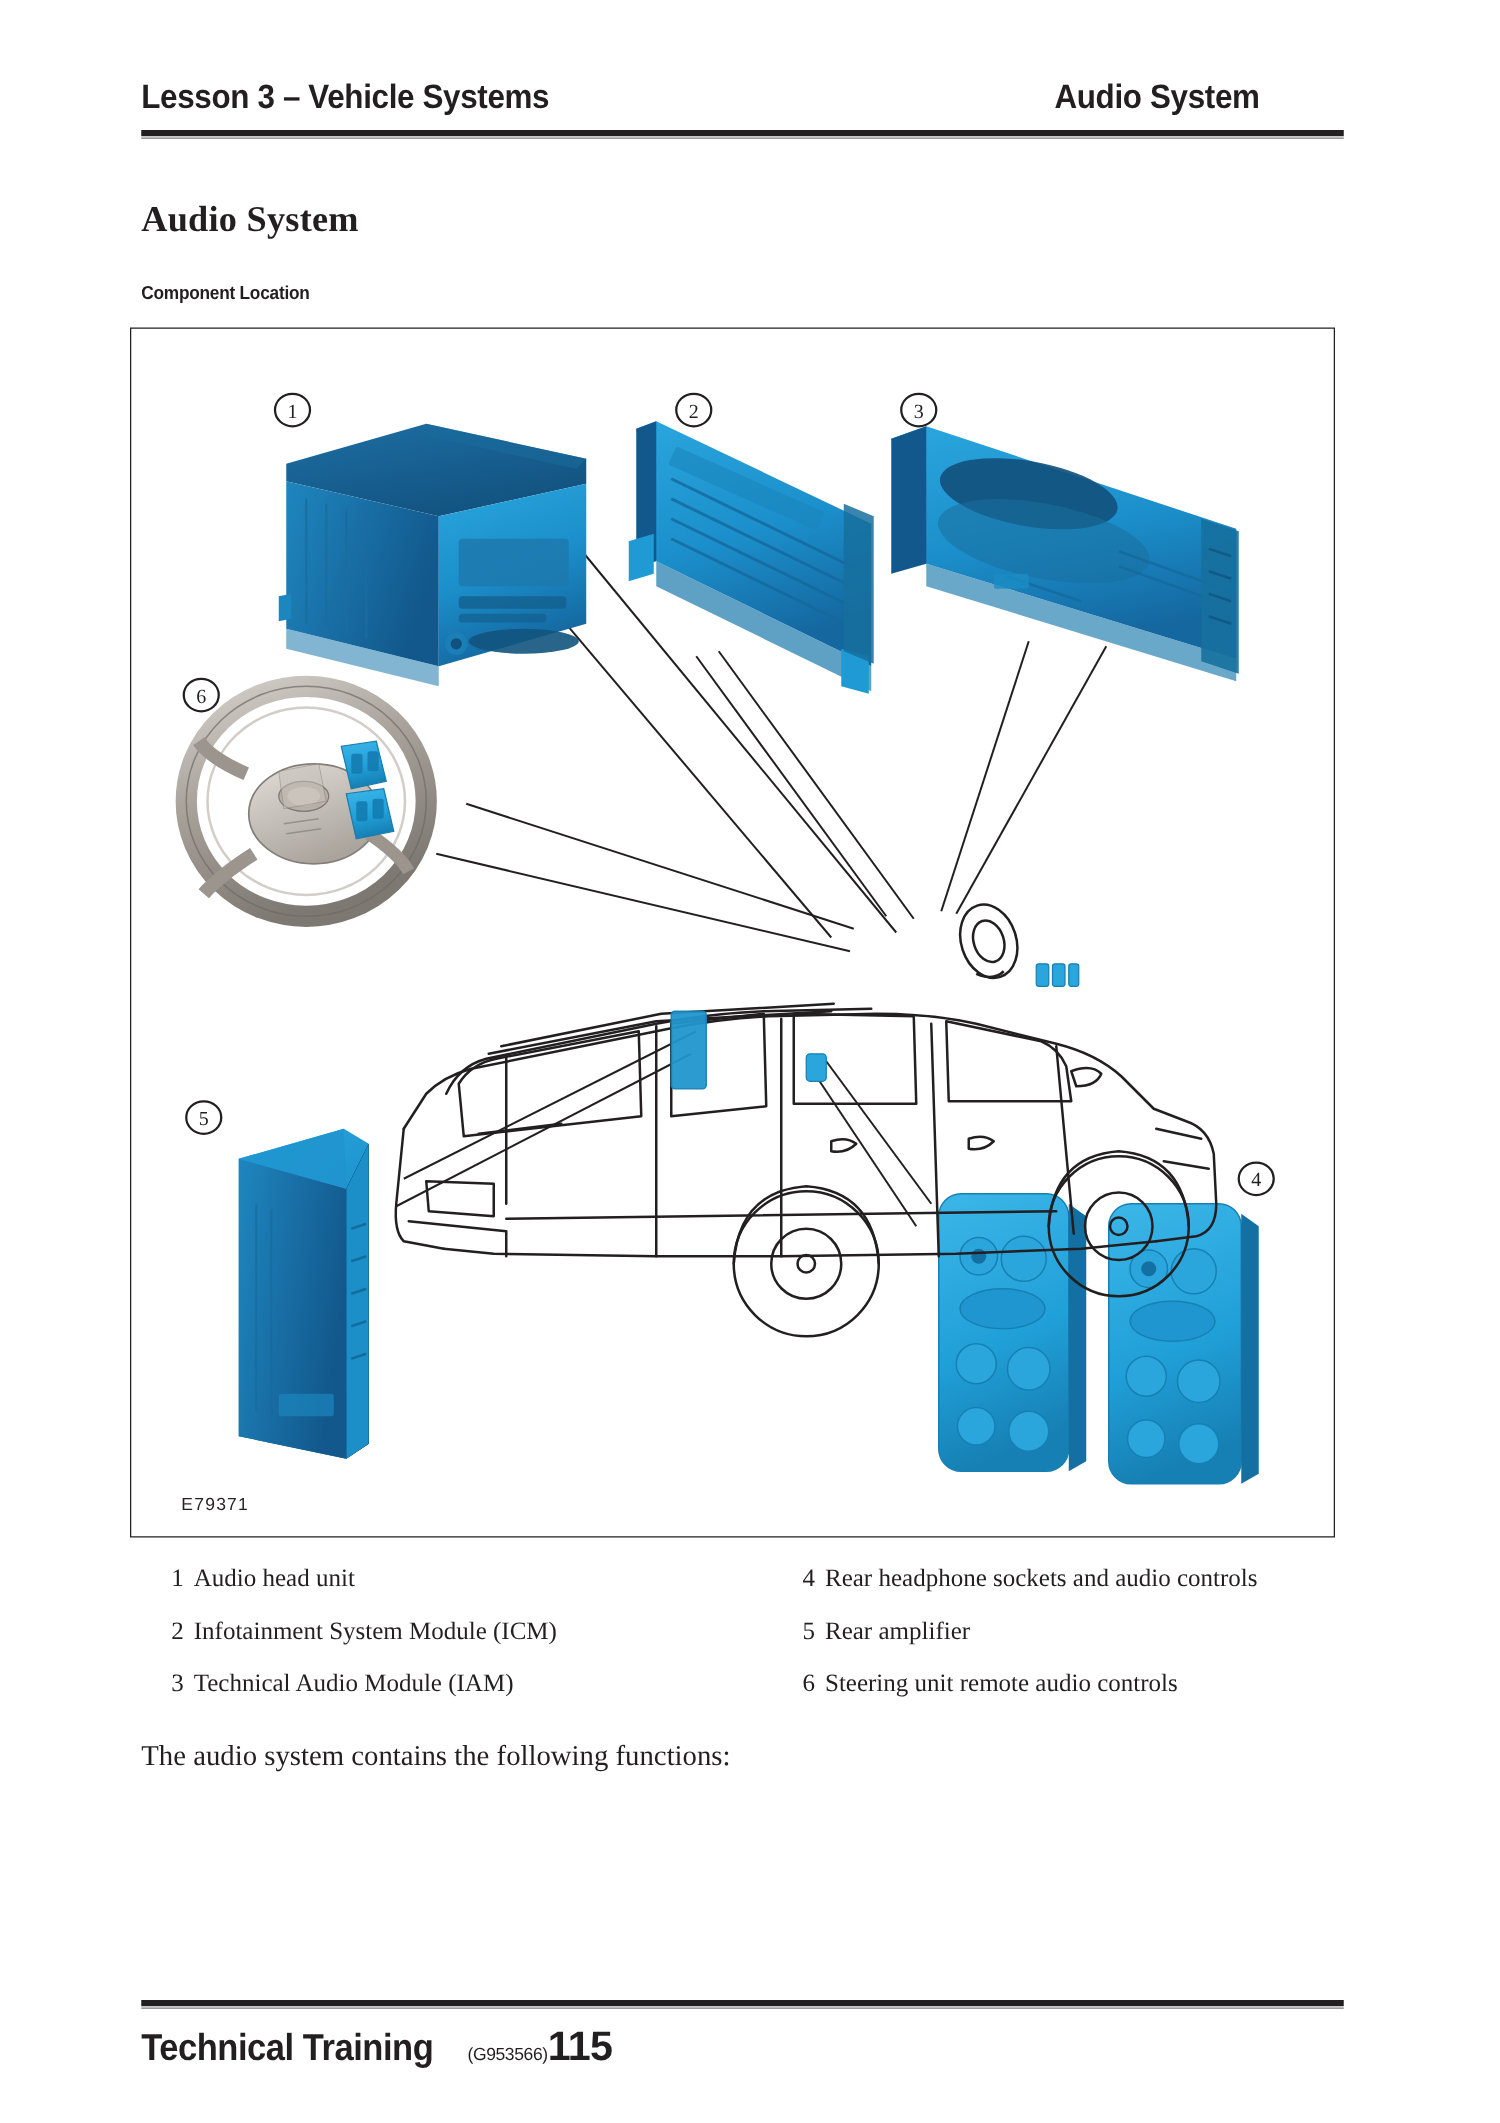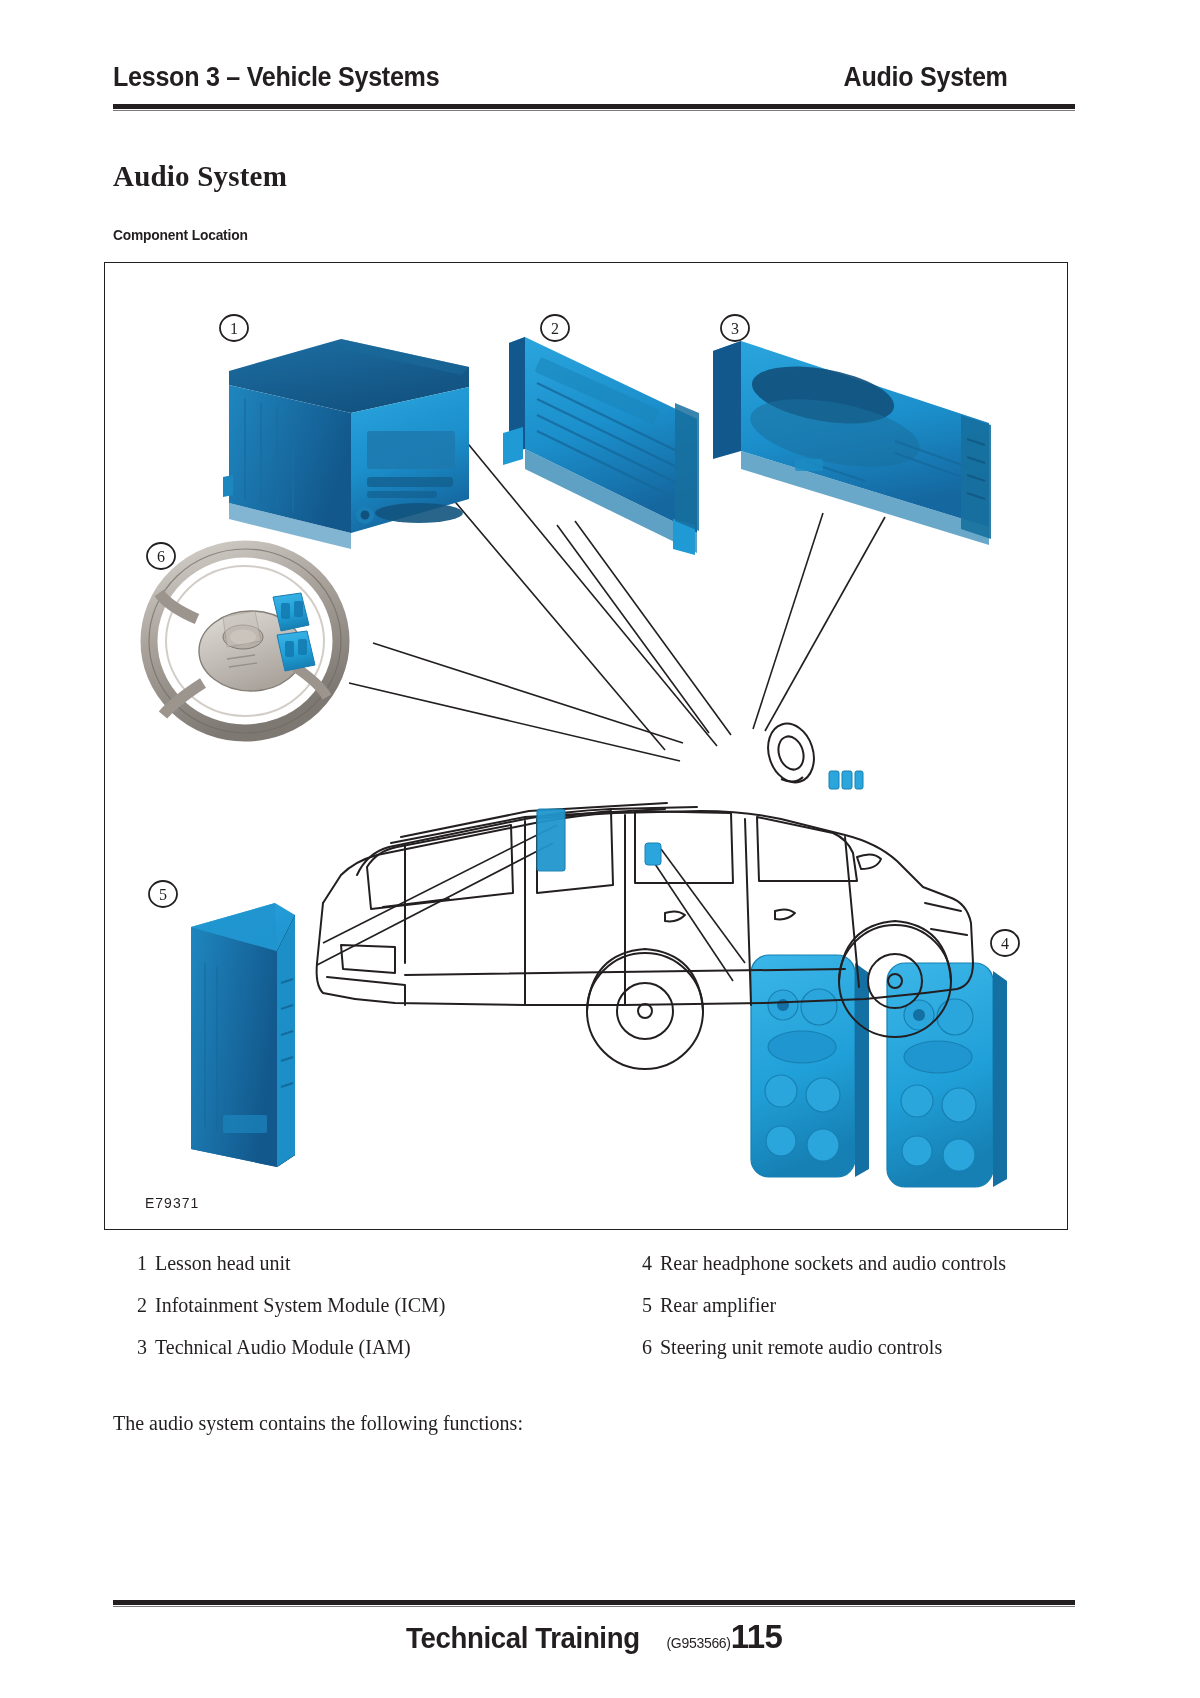"Lesson head unit" span.legend-label { text: Lesson -> Audio }
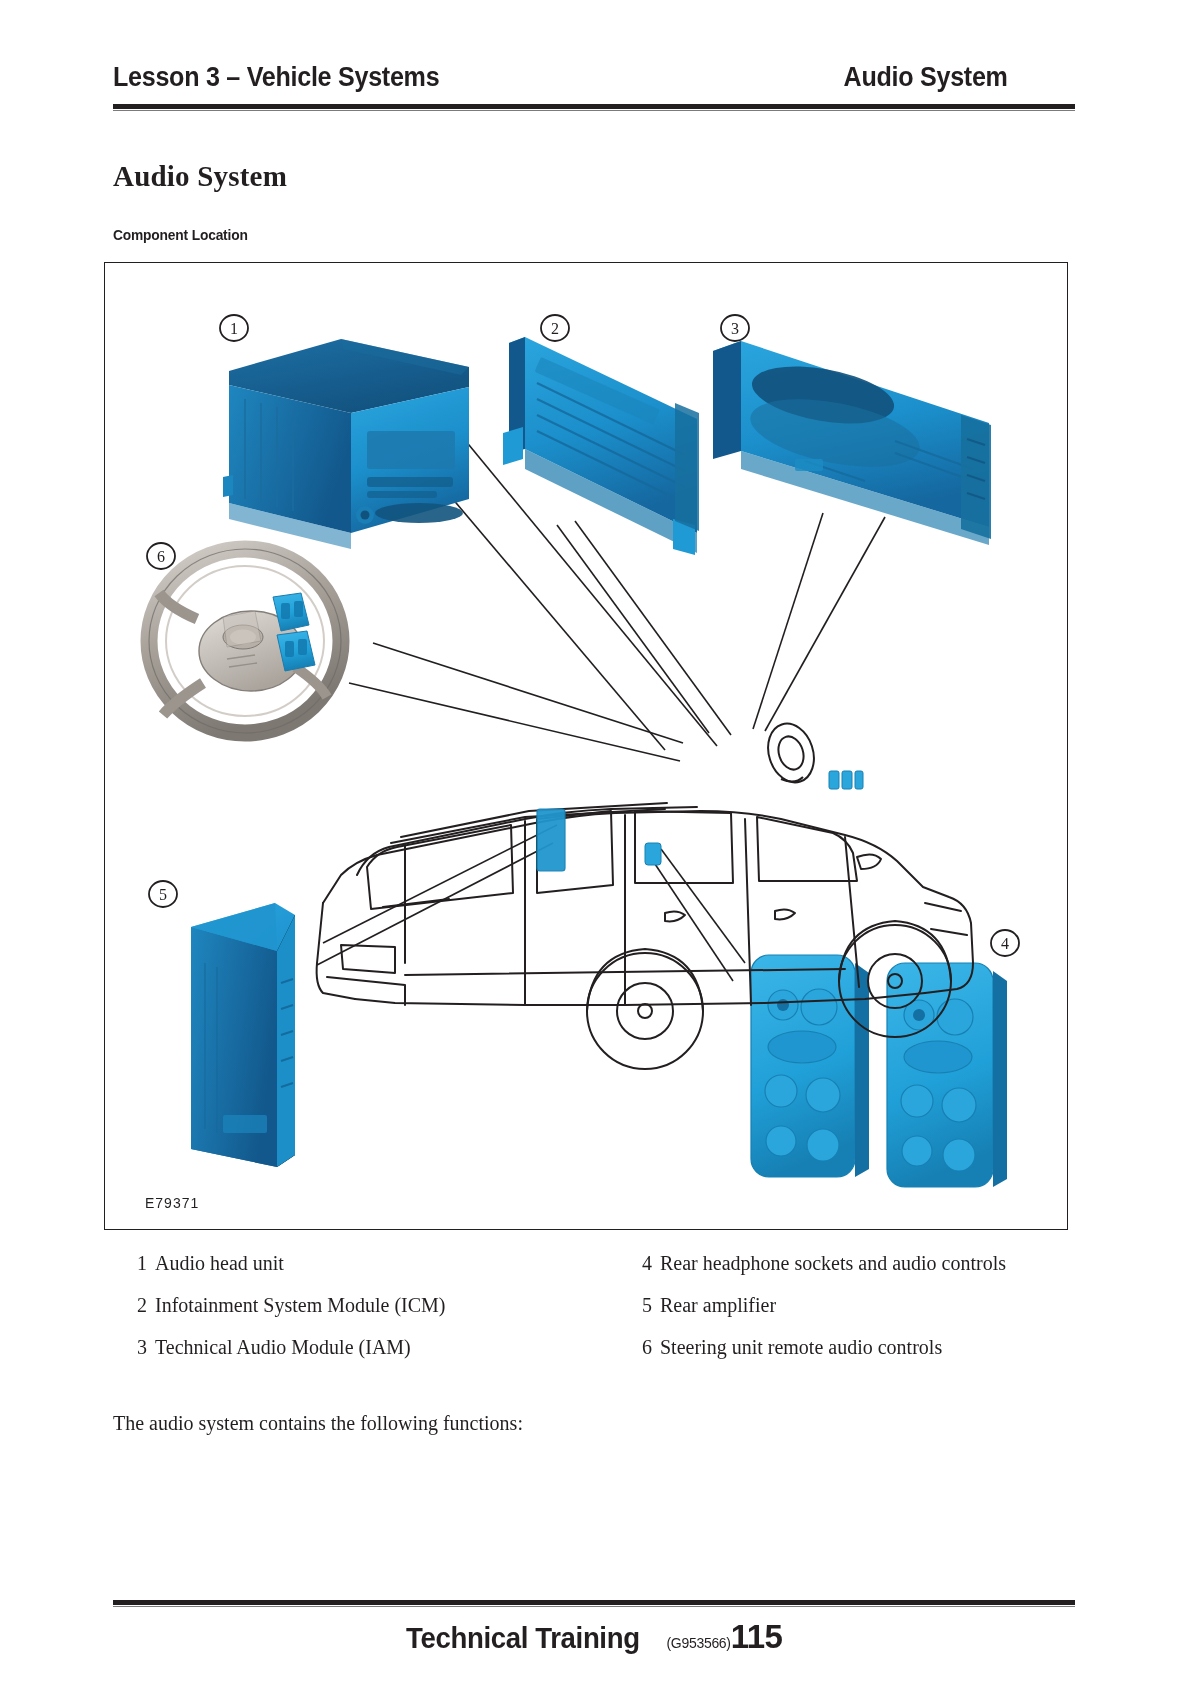"The audio system contains the" .body-para { font-size: 20px -> 23px; margin-top: 20px -> none }
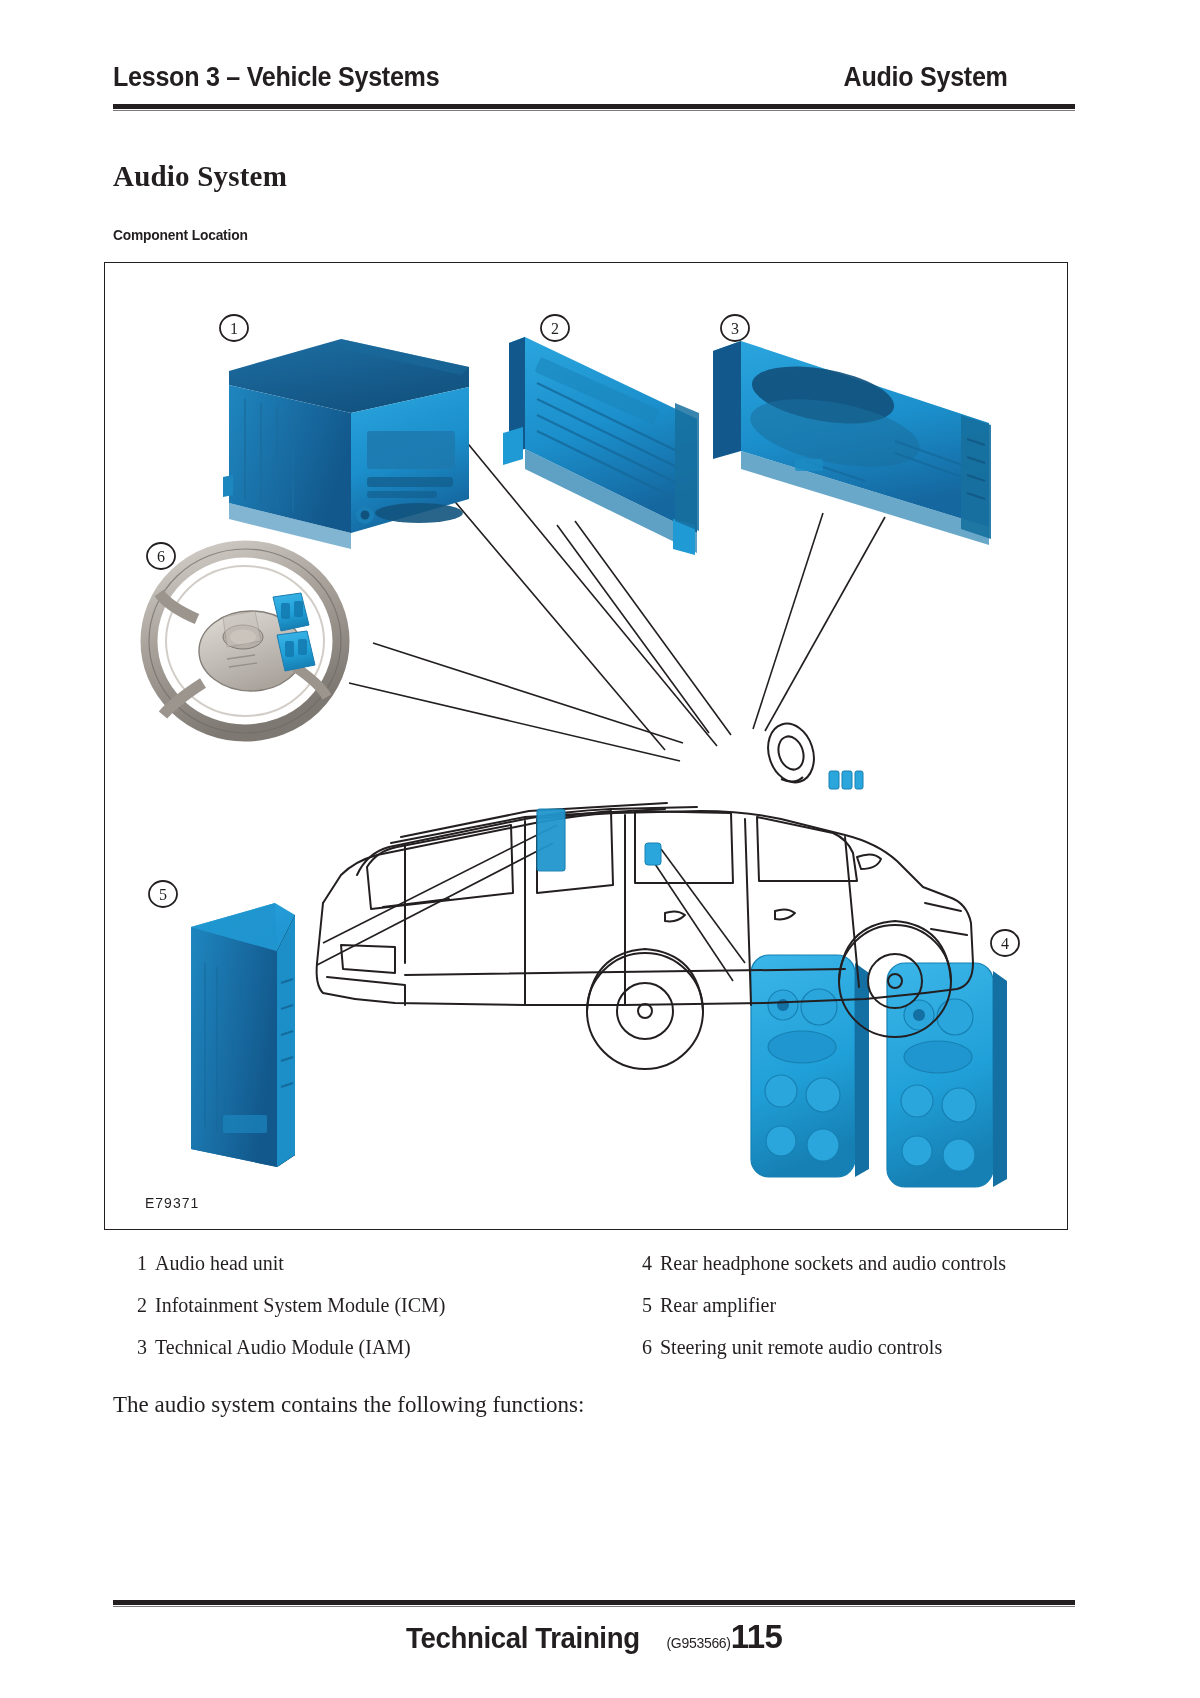"Technical Training" .footer { justify-content: center -> flex-start }
